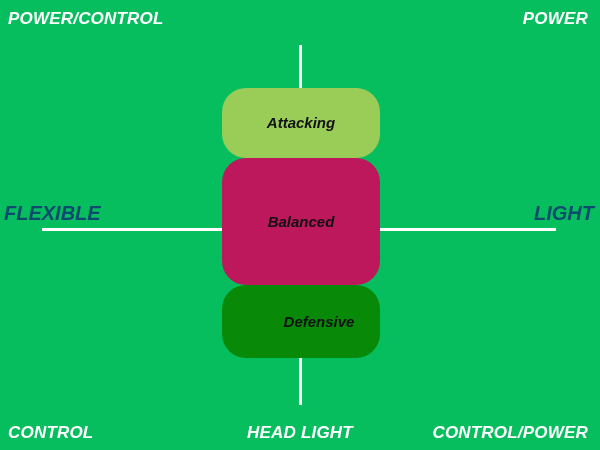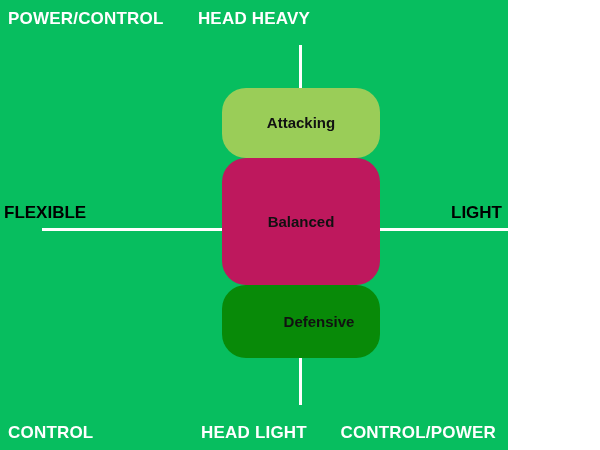"POWER/CONTROL" #stage { font-style: none -> italic; width: 508px -> 600px }
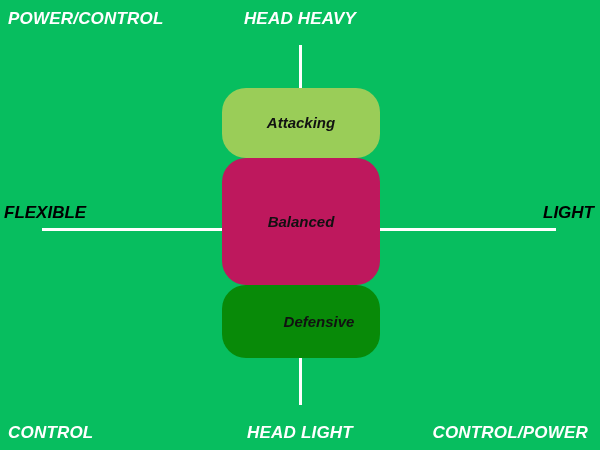"HEAD HEAVY" div.corner-label { html: <div>HEAD HEAVY</div> -> none }
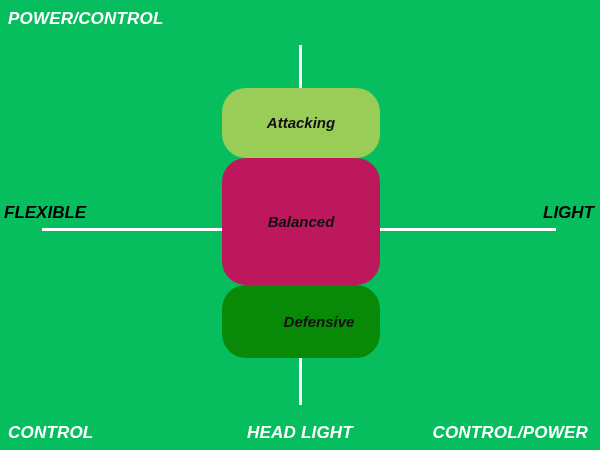"POWER" div.corner-label { html: none -> <div>POWER</div> }
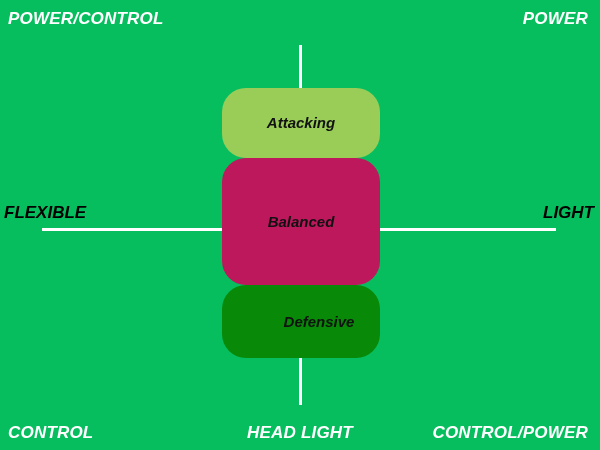"FLEXIBLE" .axis-label { color: #000000 -> #0c4a6e; font-size: 17px -> 20px }
